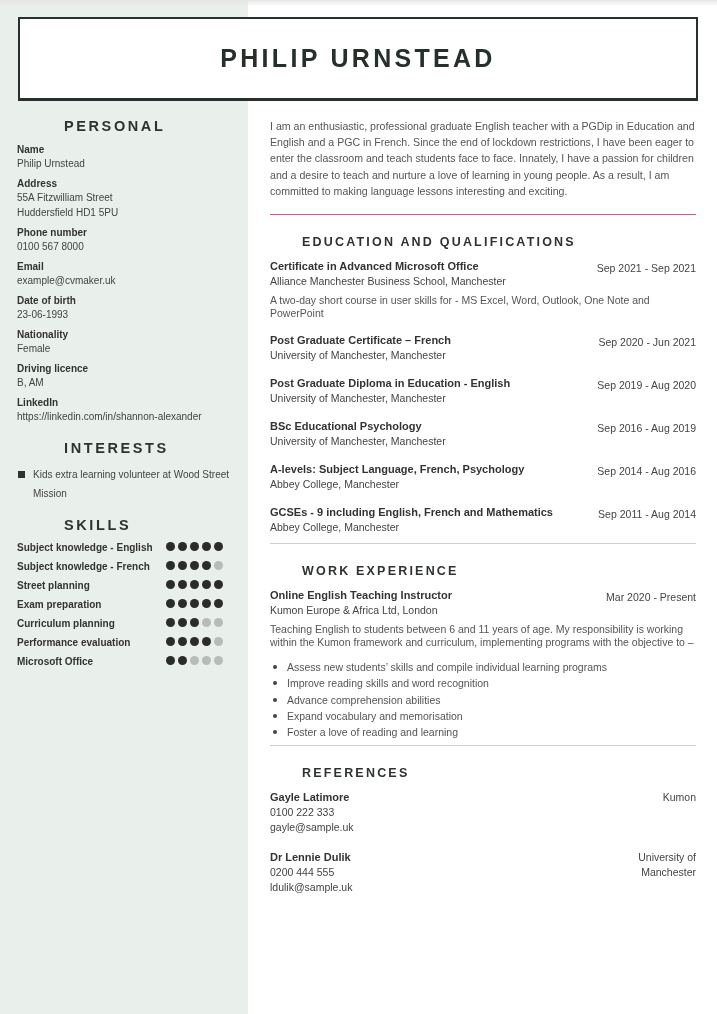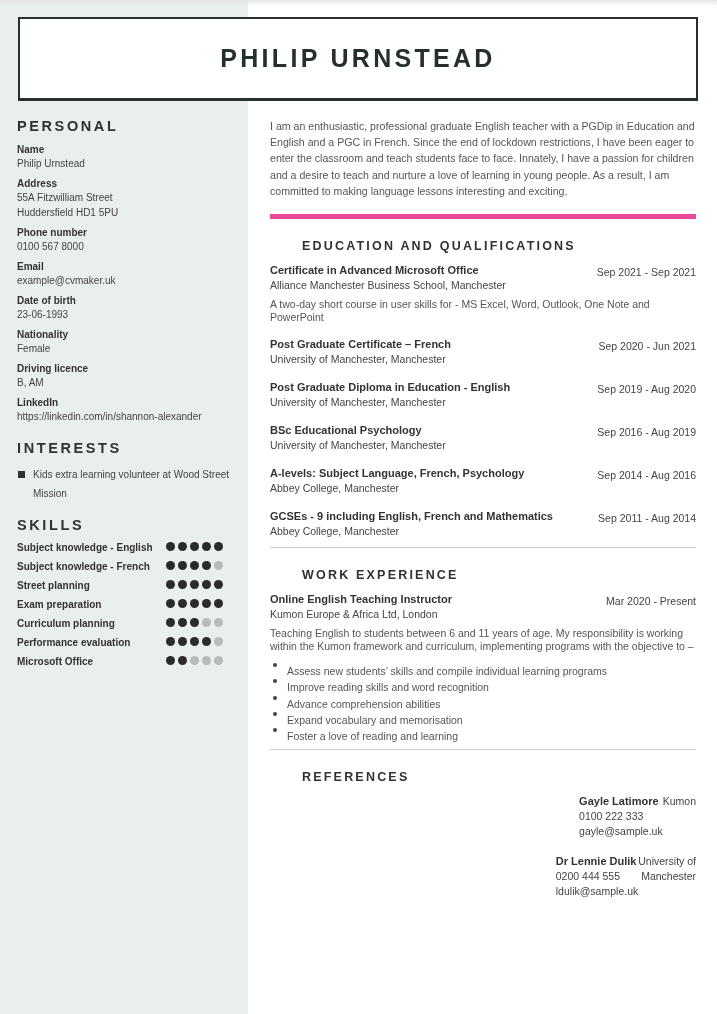"PERSONAL" .side-h { margin-left: none -> 47px }
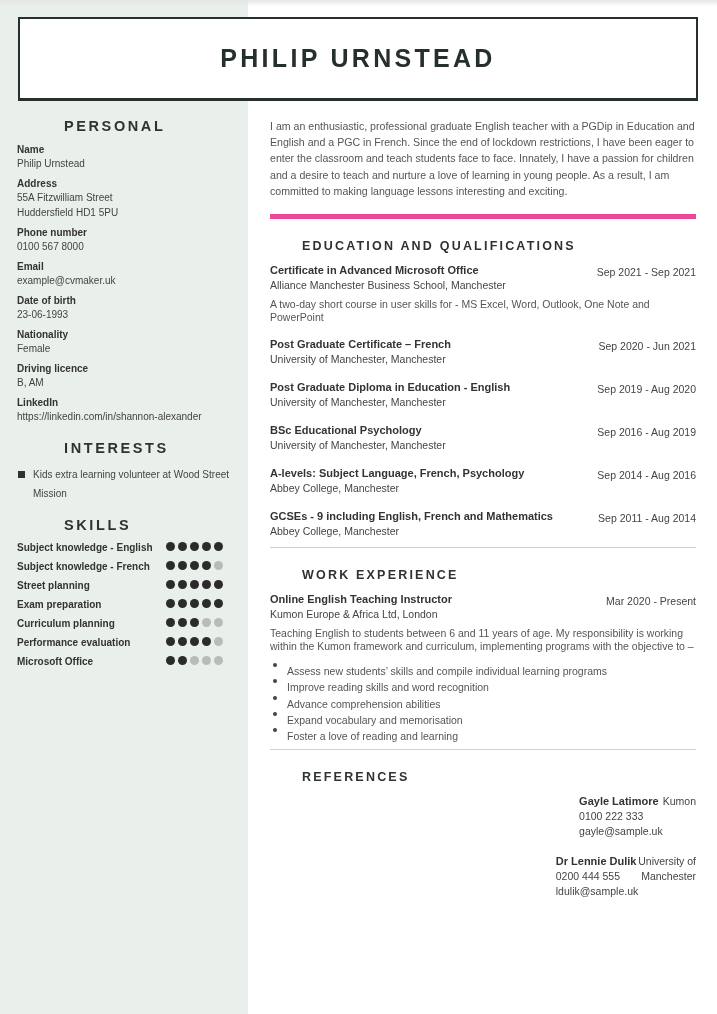"I am an enthusiastic, professional" .summary { border-bottom: 5px solid #ec4899 -> 1px solid #ec4899 }
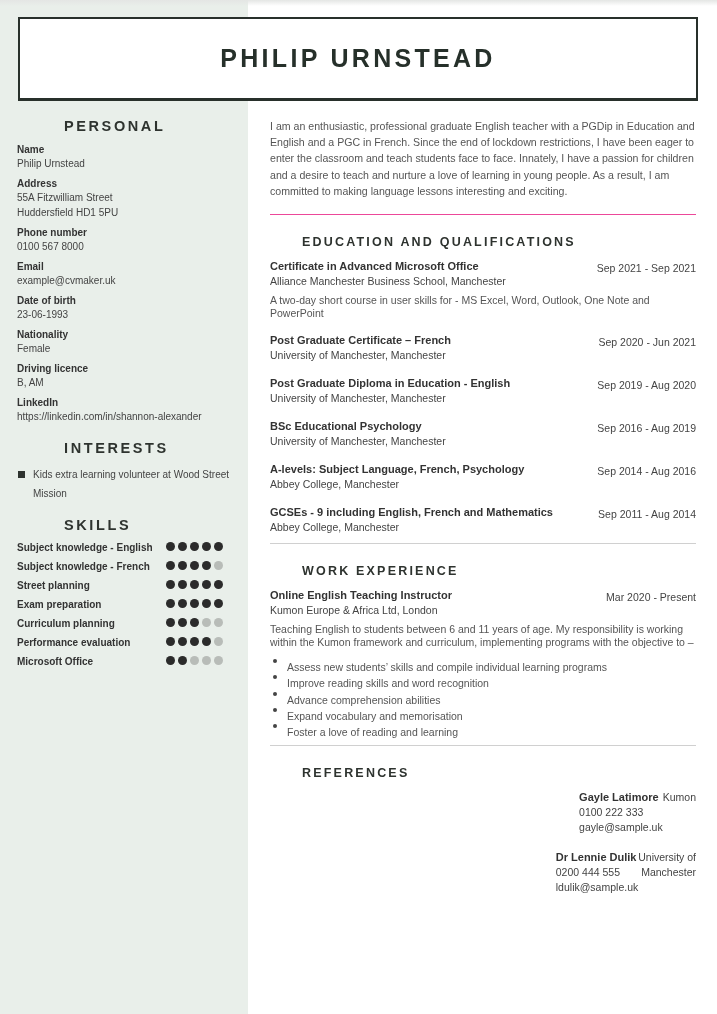"Assess new students’ skills and" .bullets li { align-items: none -> center }
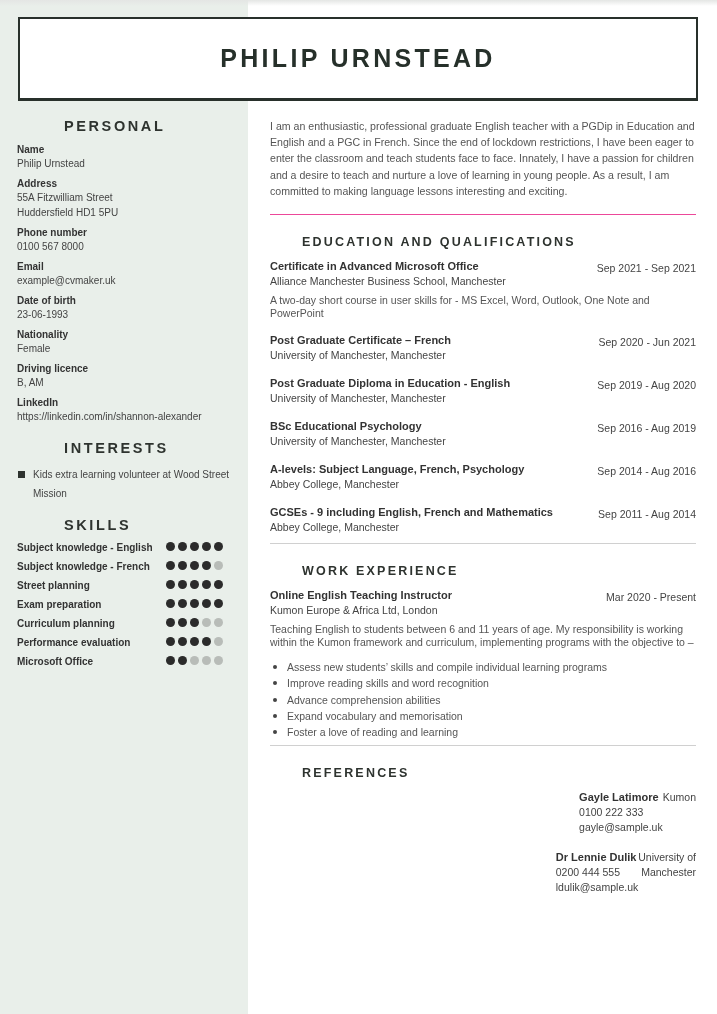"Gayle Latimore" .ref { justify-content: flex-end -> space-between }
